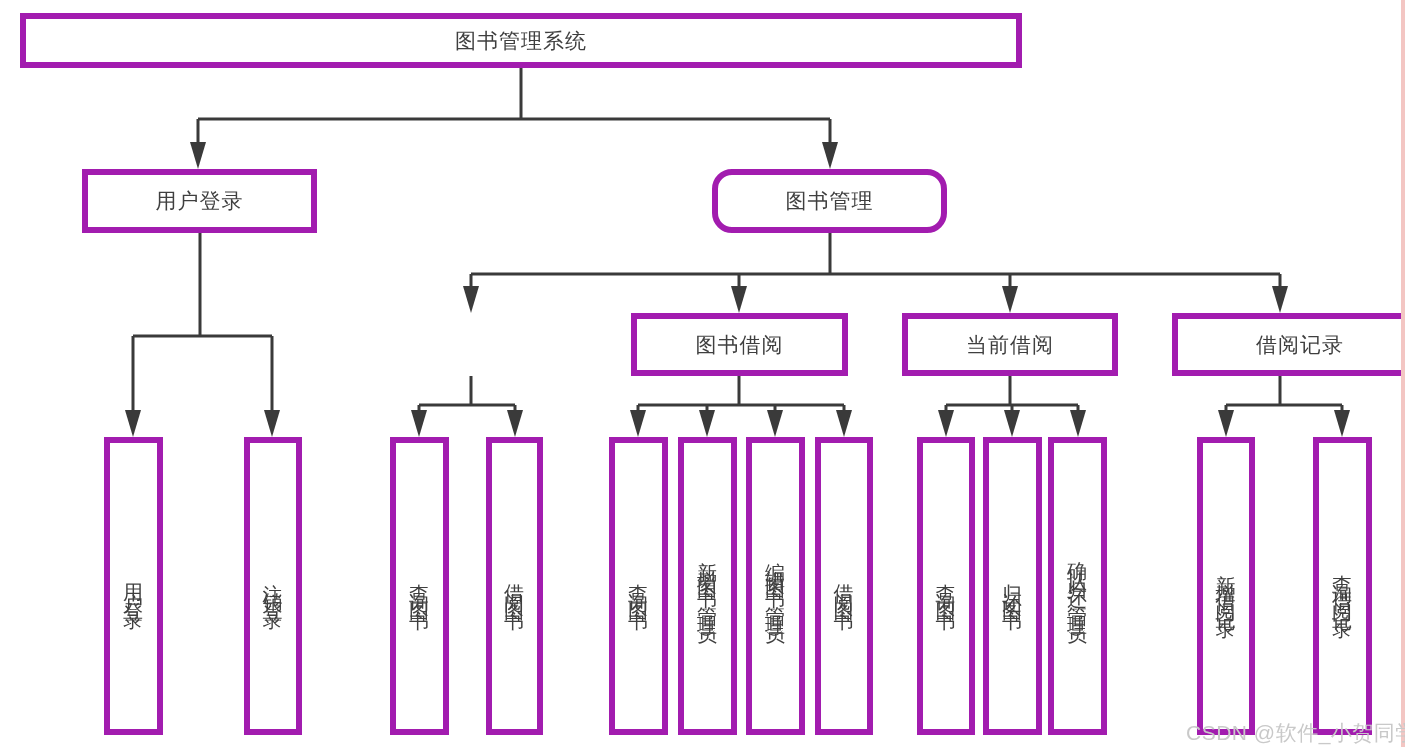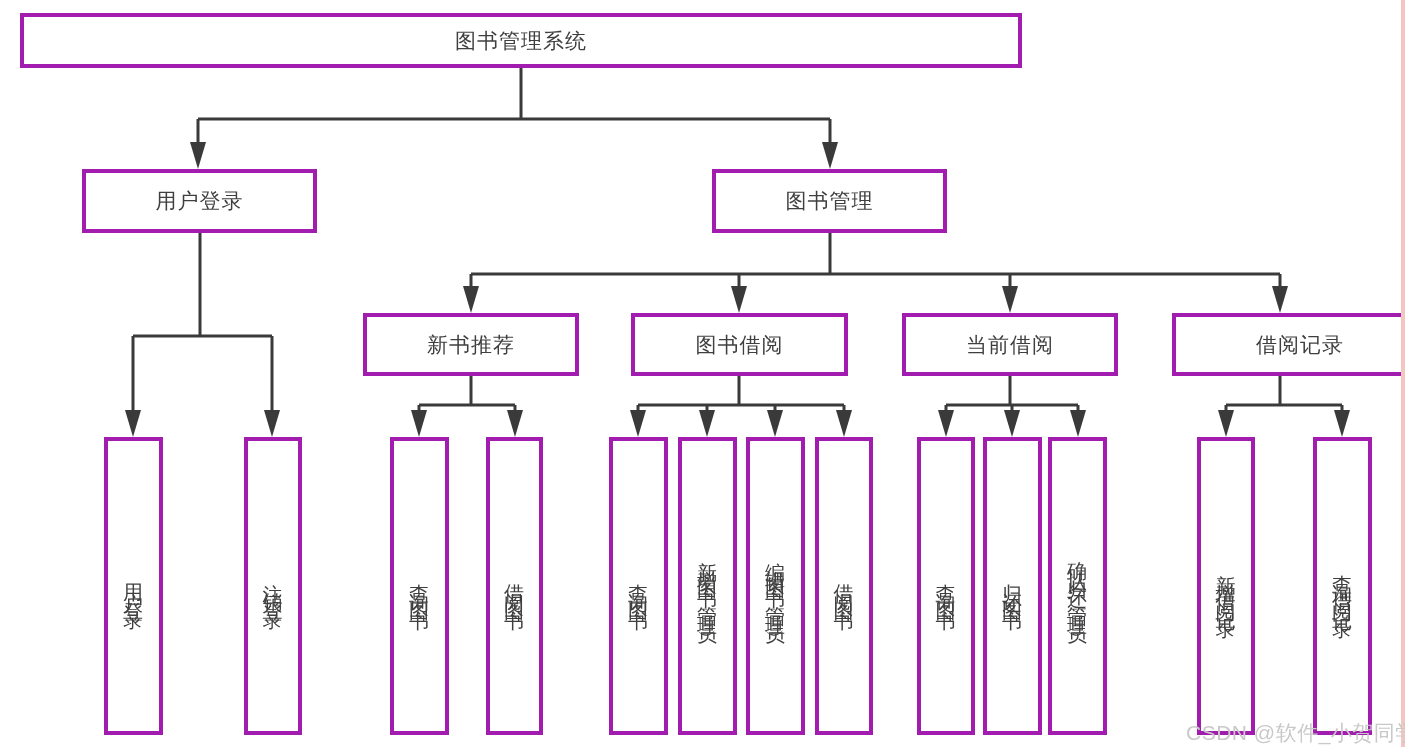"图书管理系统" .hbox,.vbox { border: 4px solid #a21caf -> 6px solid #a21caf }
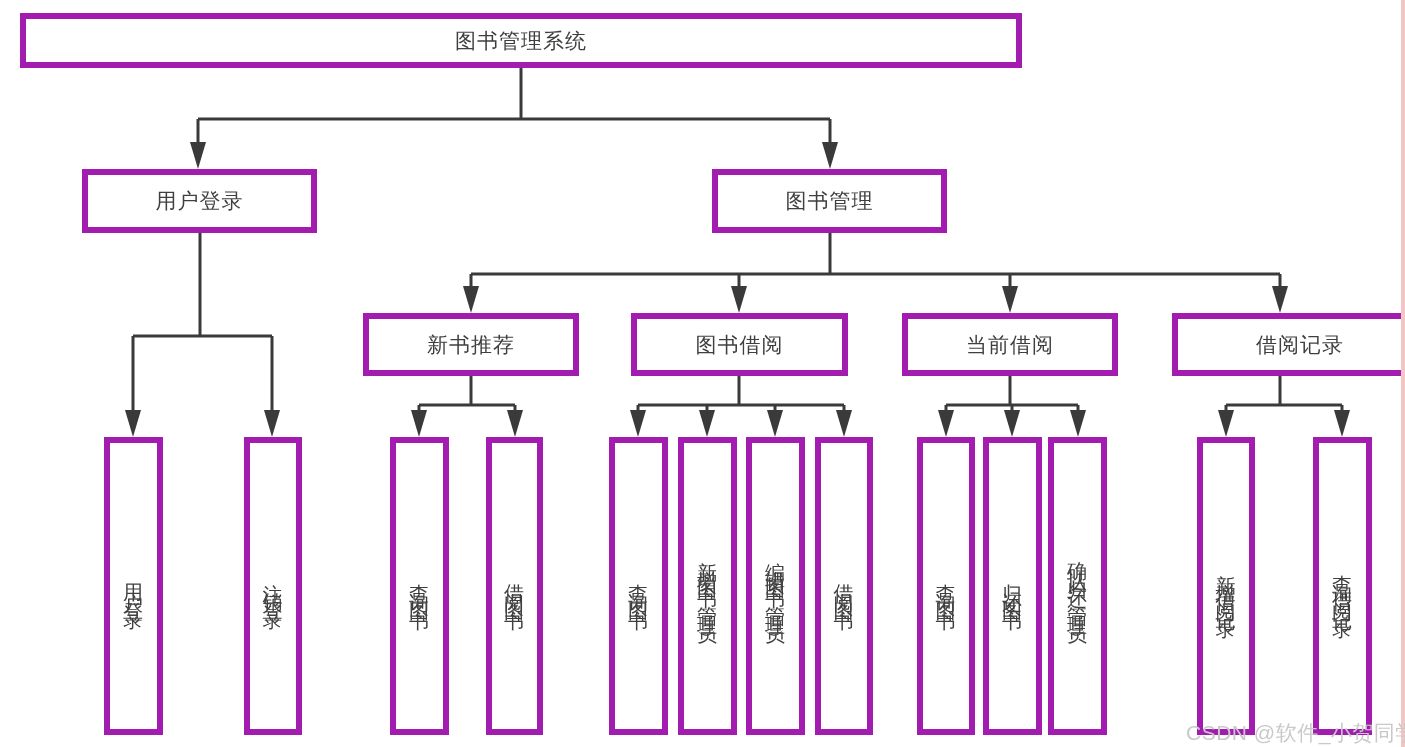"图书管理" div.hbox { border-radius: none -> 20px }
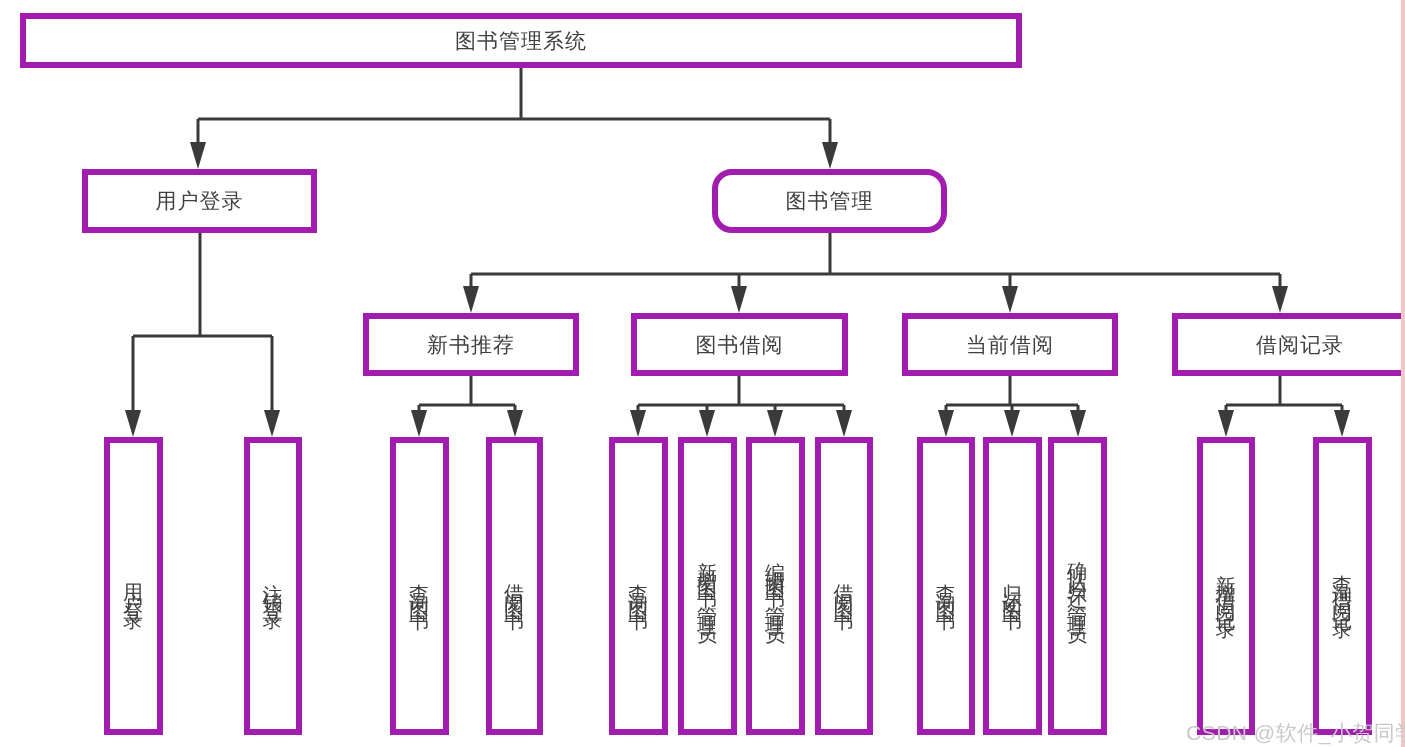"新书推荐" div.hbox { html: <div> <span>新书推荐</span> </div> -> none }
